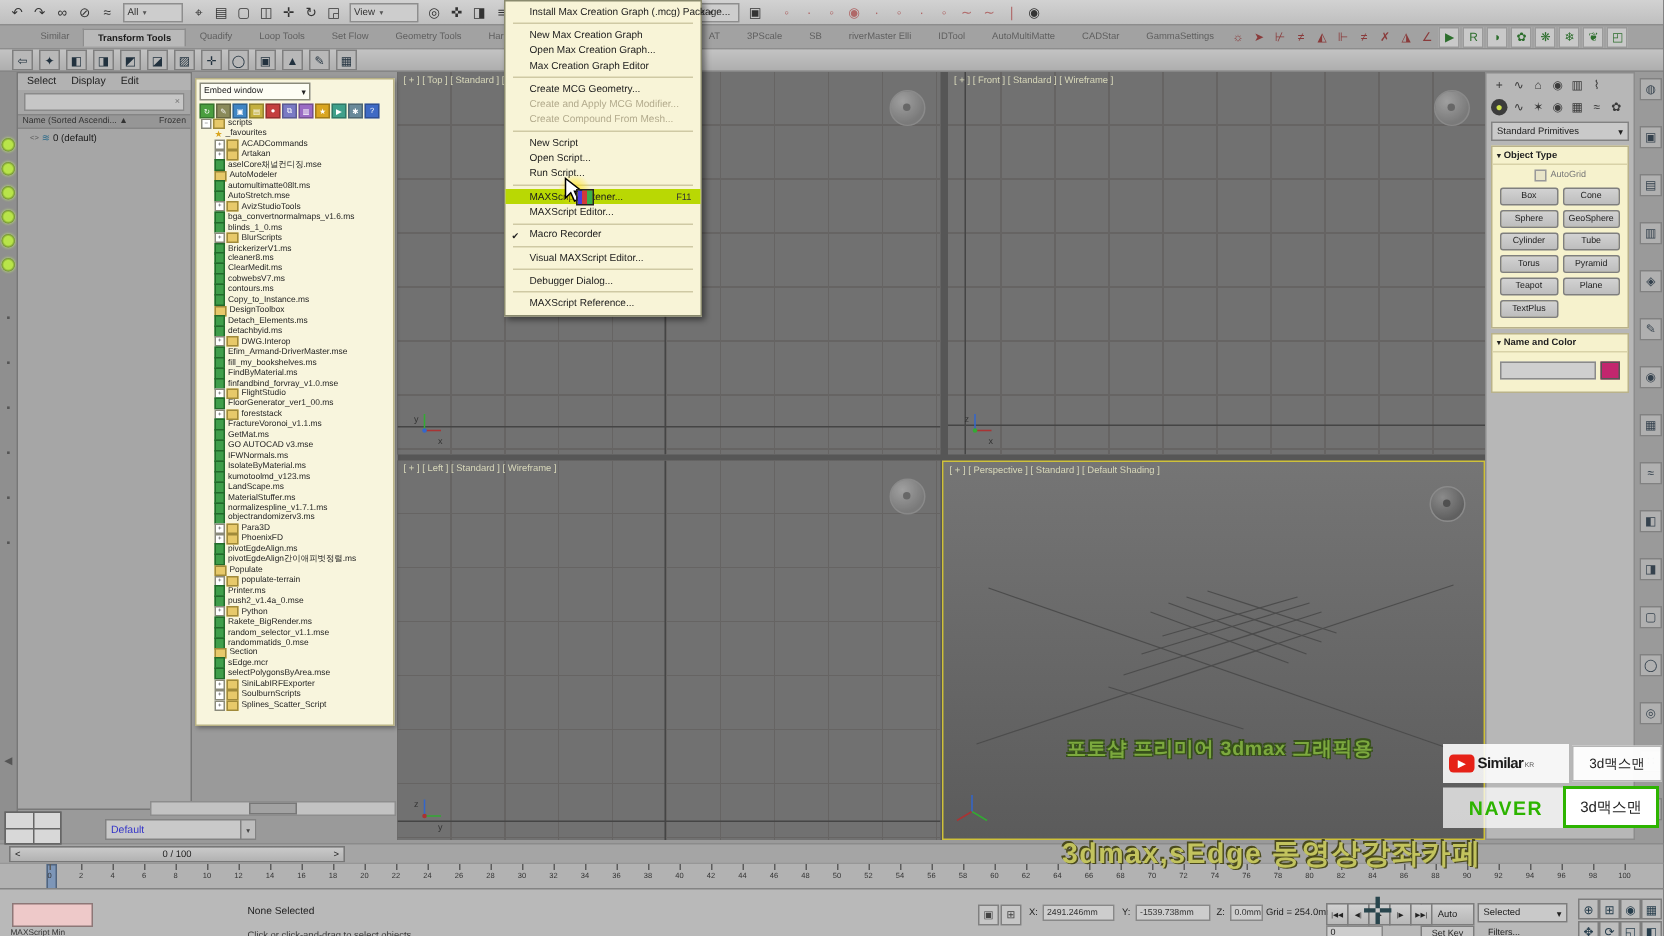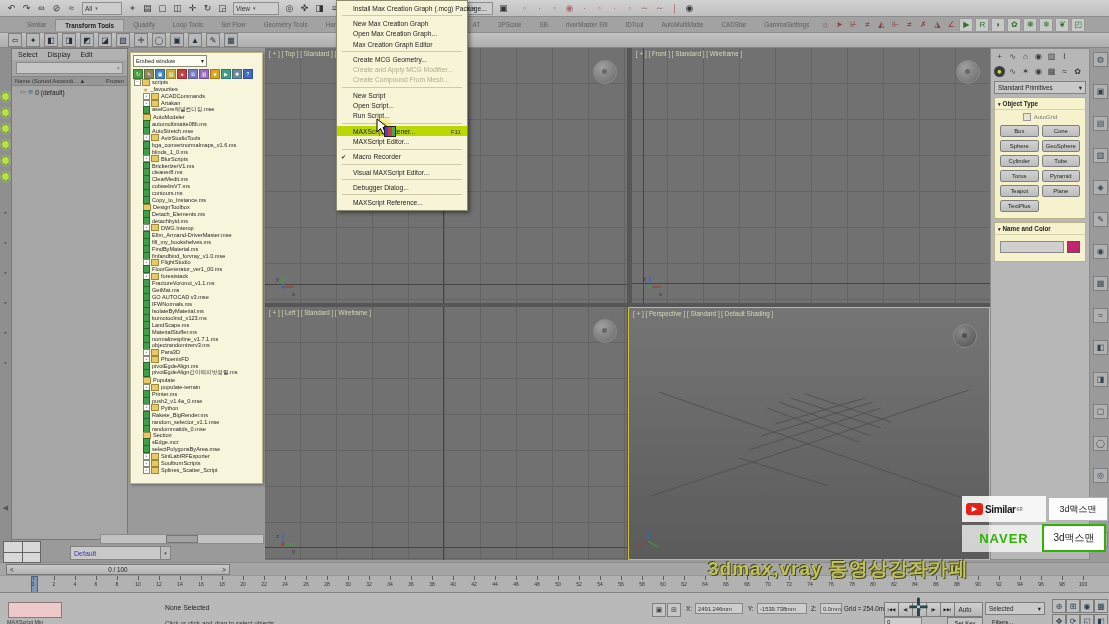"포토샵 프리미어 3dmax 그래픽용" div.ovl { html: none -> <div>포토샵 프리미어 3dmax 그래픽용</div> }
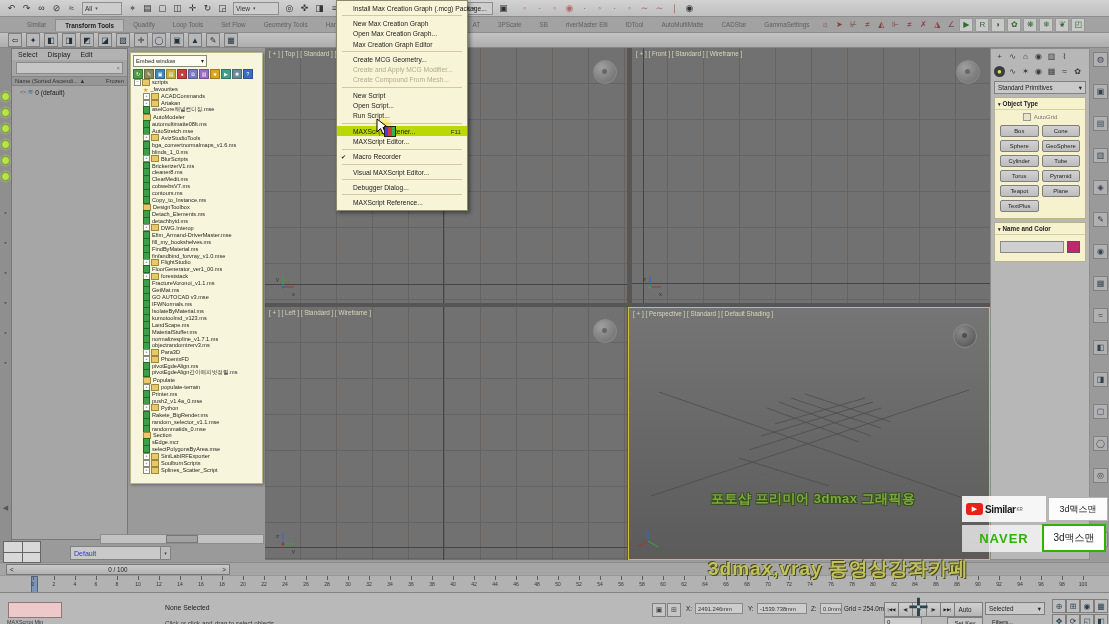"3dmax,vray 동영상강좌카페" div.ovl { text: 3dmax,vray -> 3dmax,sEdge }
